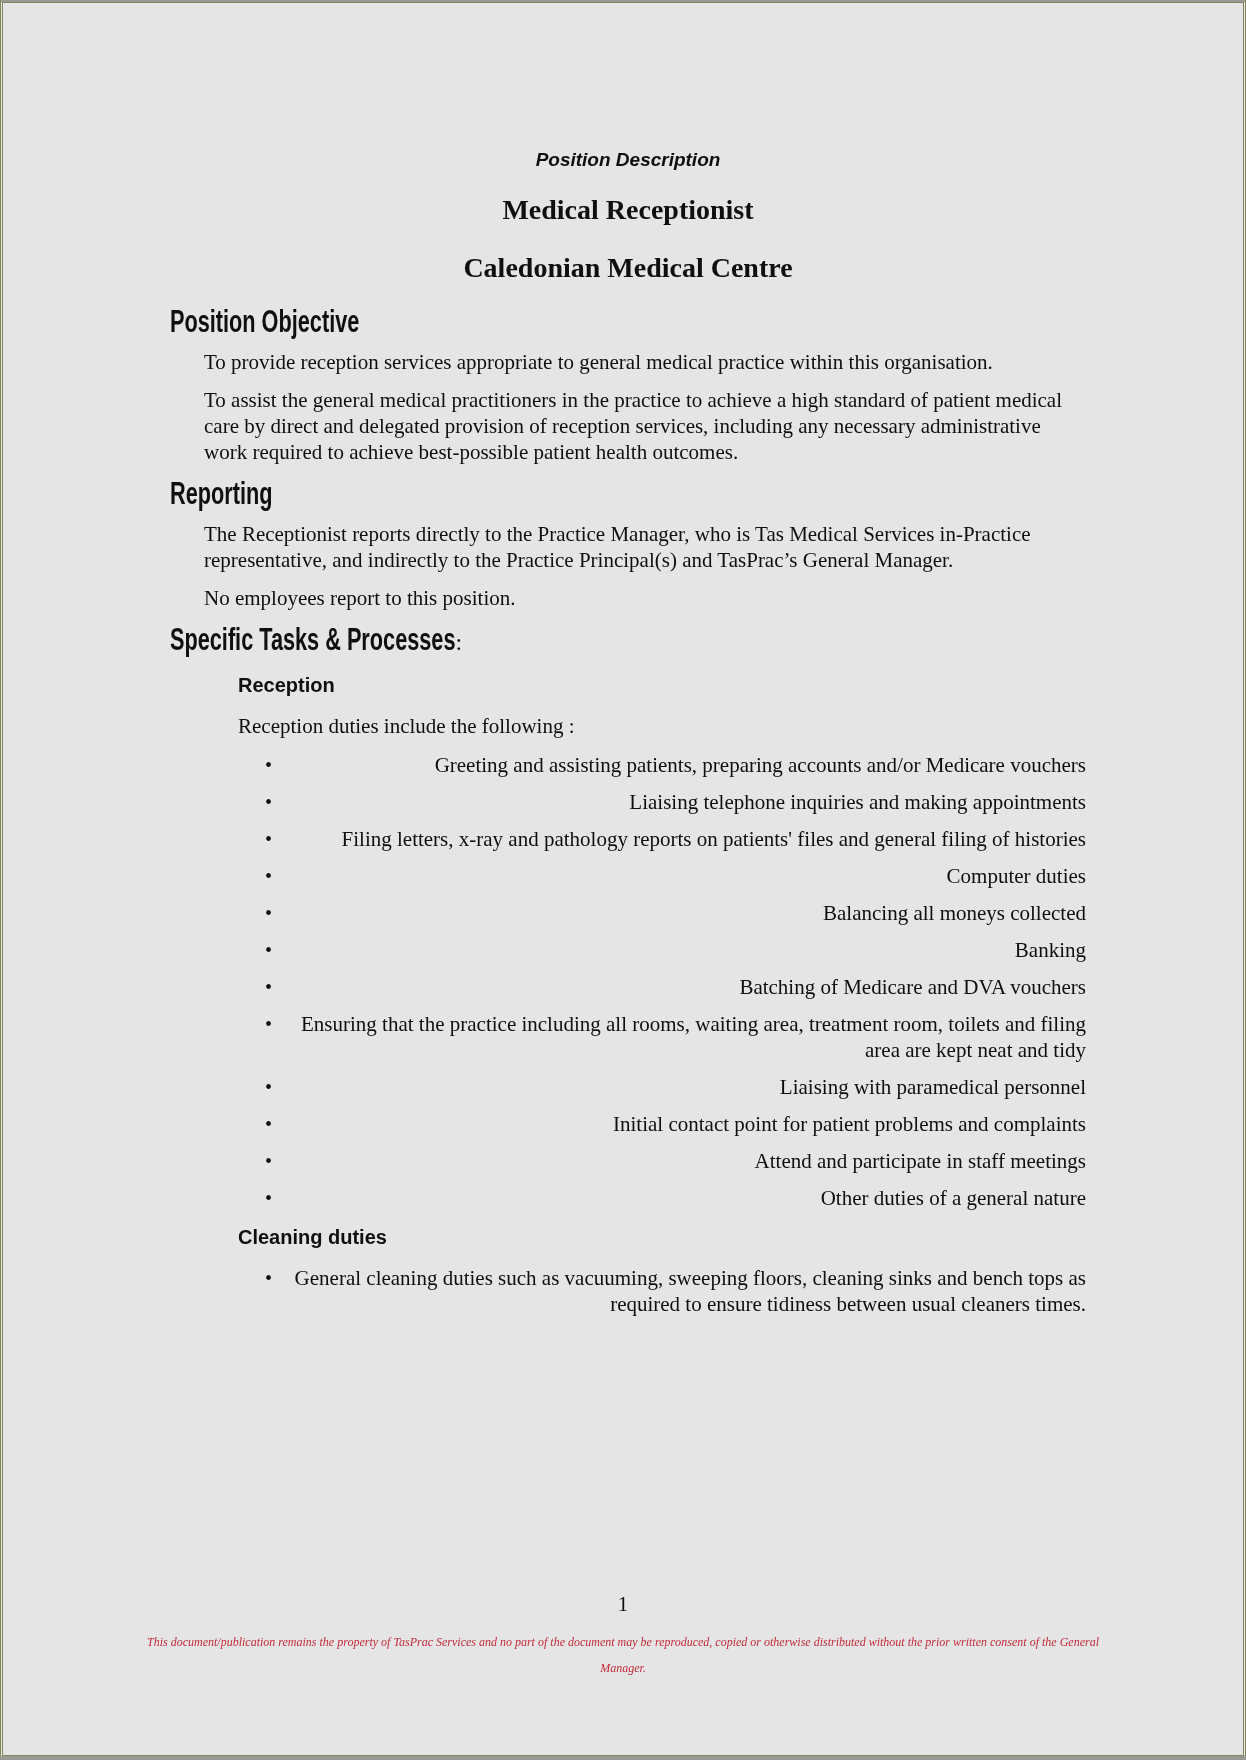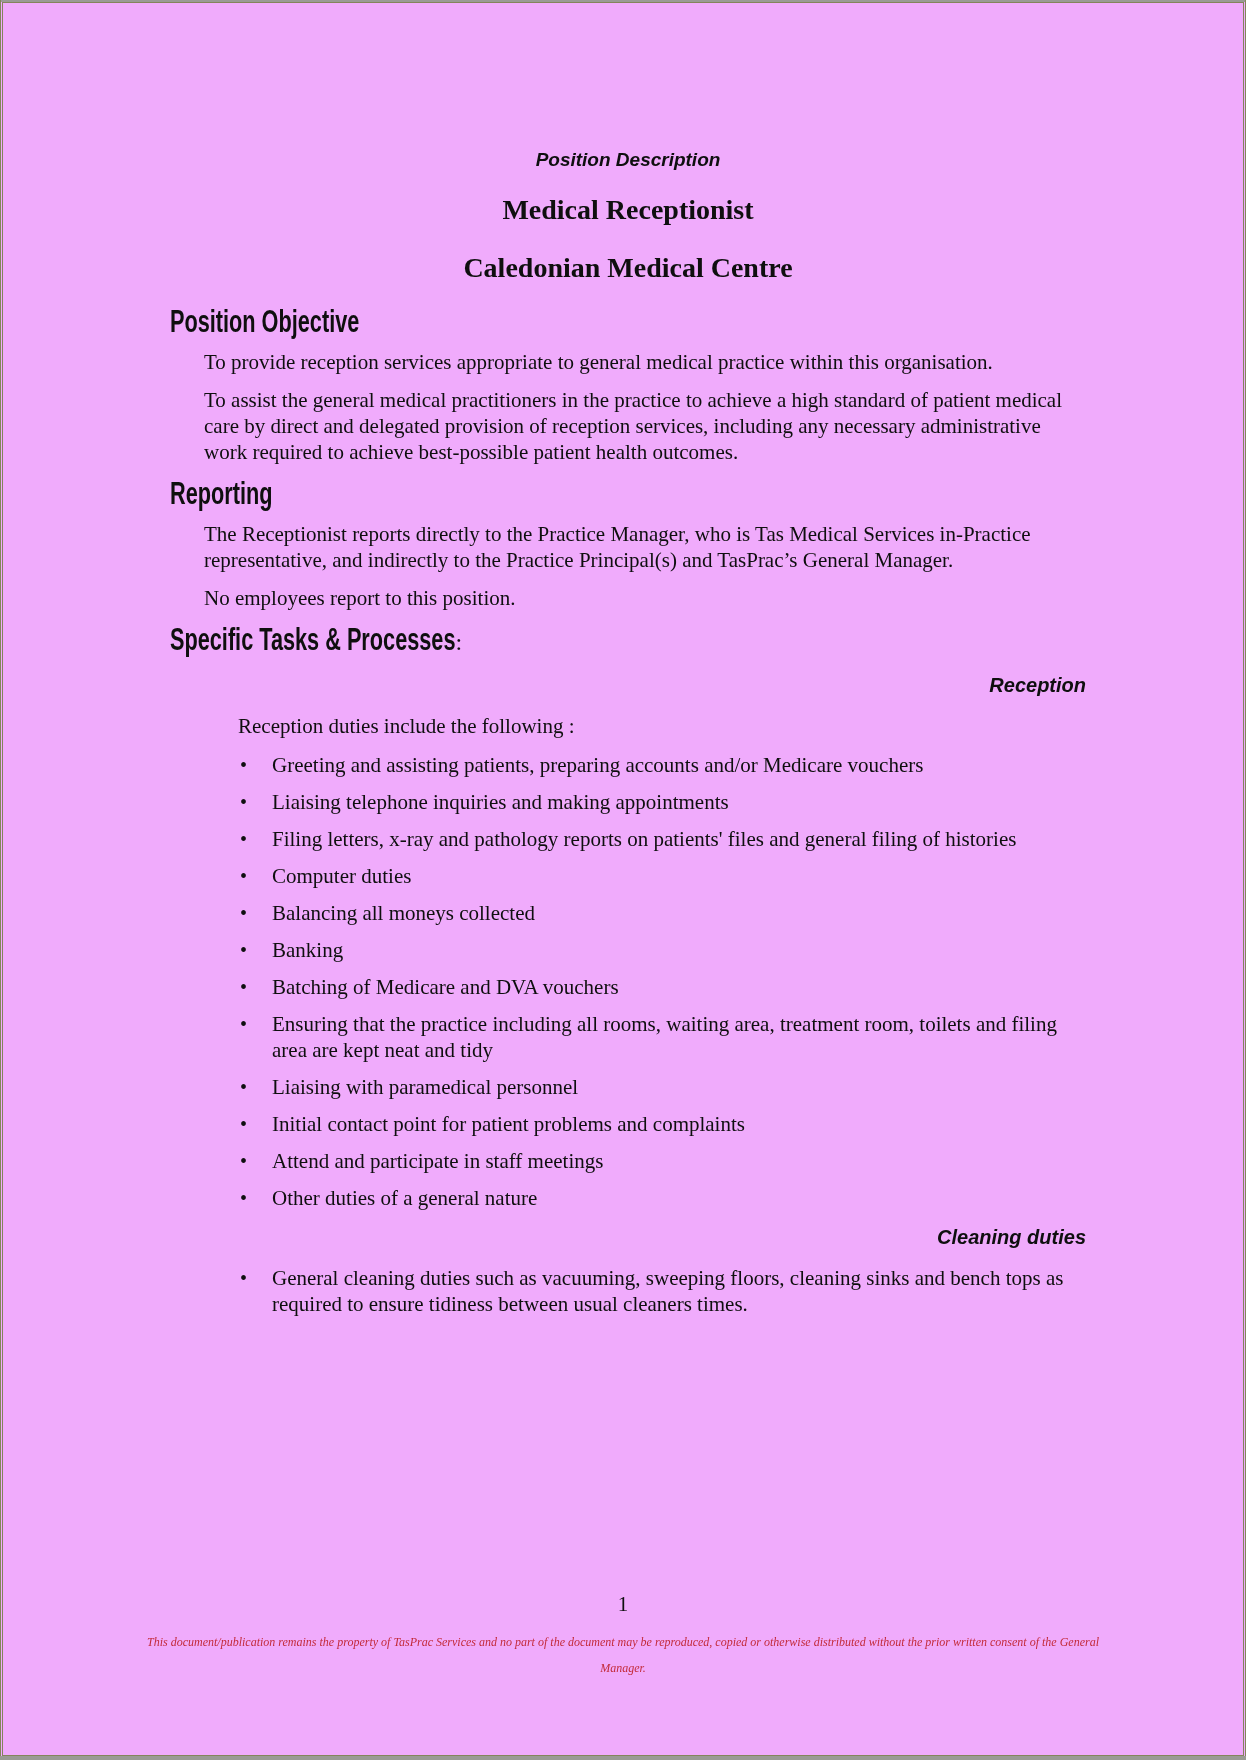"Position Description" .page { background: #f0abfc -> #e5e5e5 }
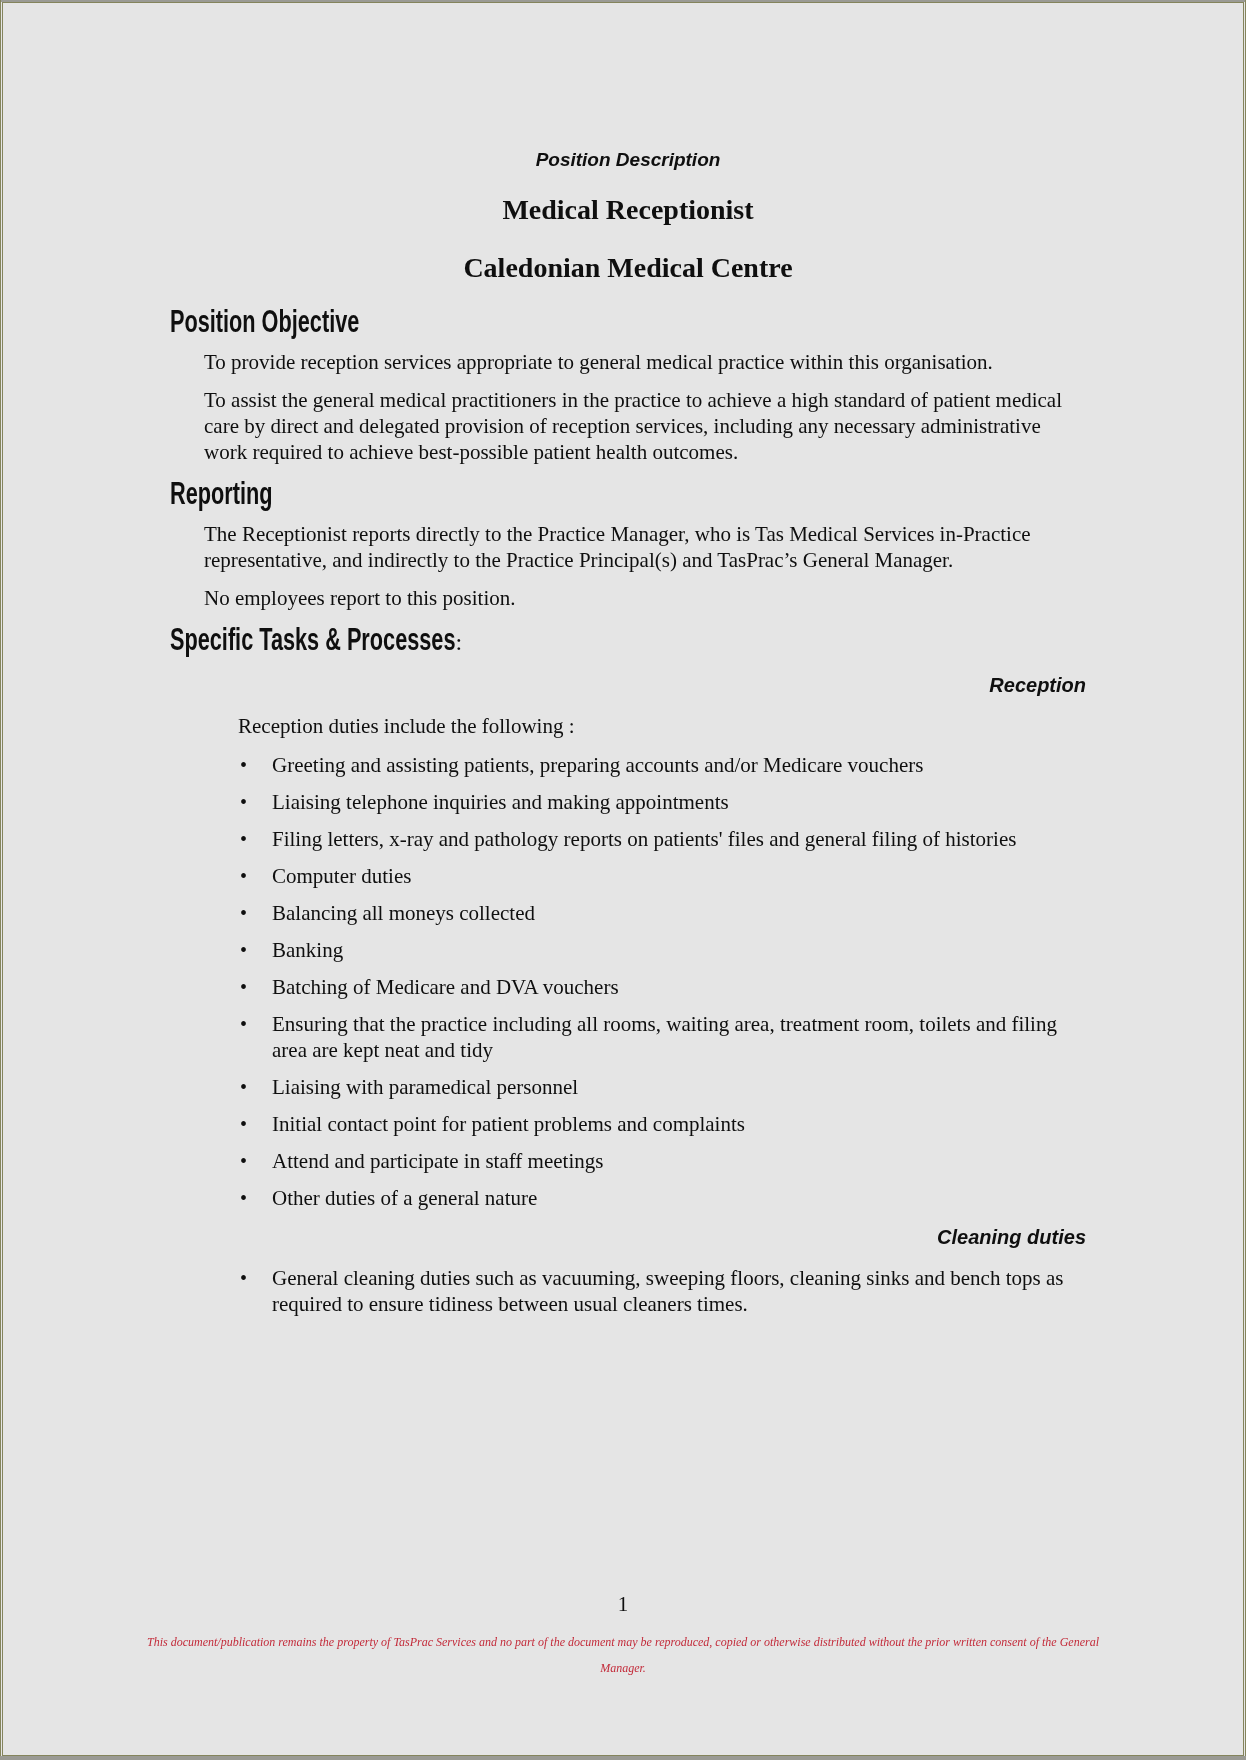"Reception" h3.sub { font-style: italic -> none; text-align: right -> none }
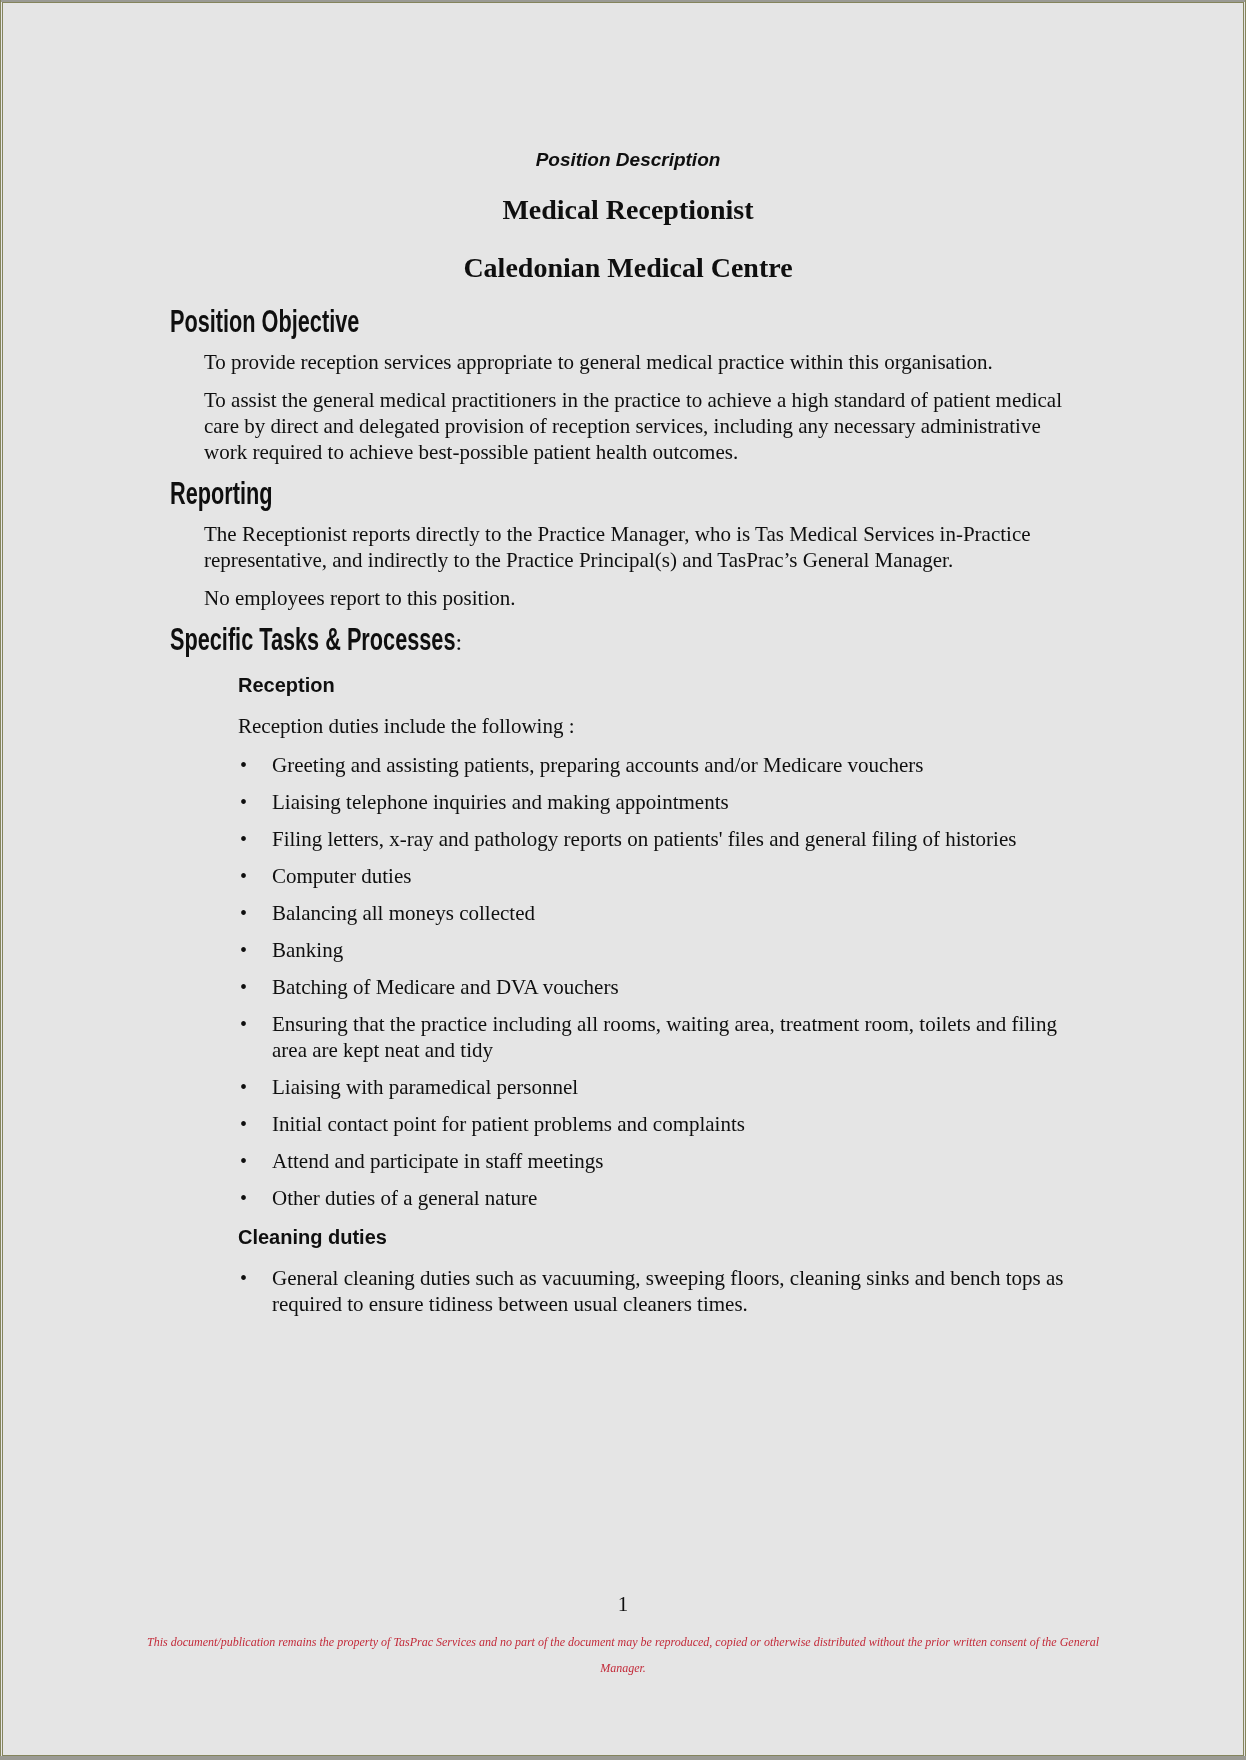"Greeting and assisting patients," ul.bullets { text-align: none -> right }
